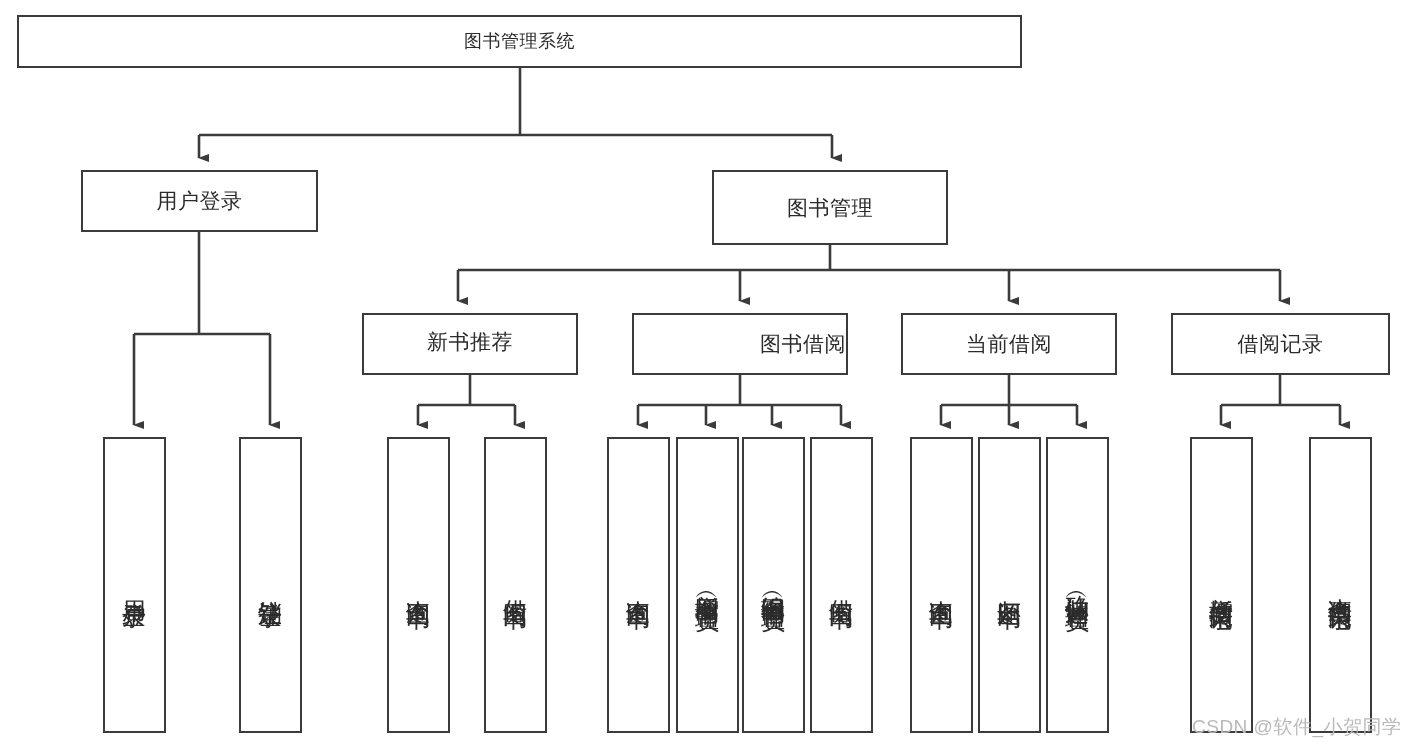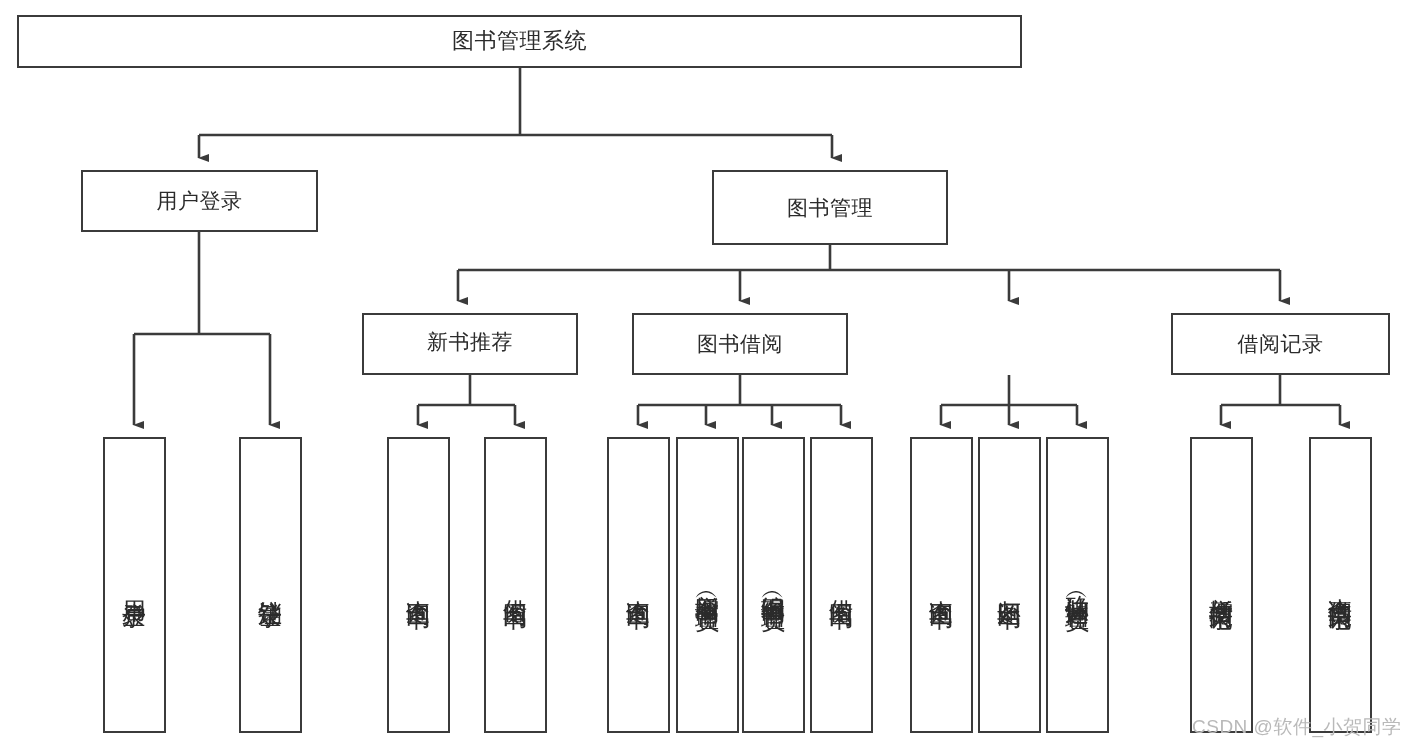"图书管理系统" .node.root .lbl { font-size: 22px -> 18px }
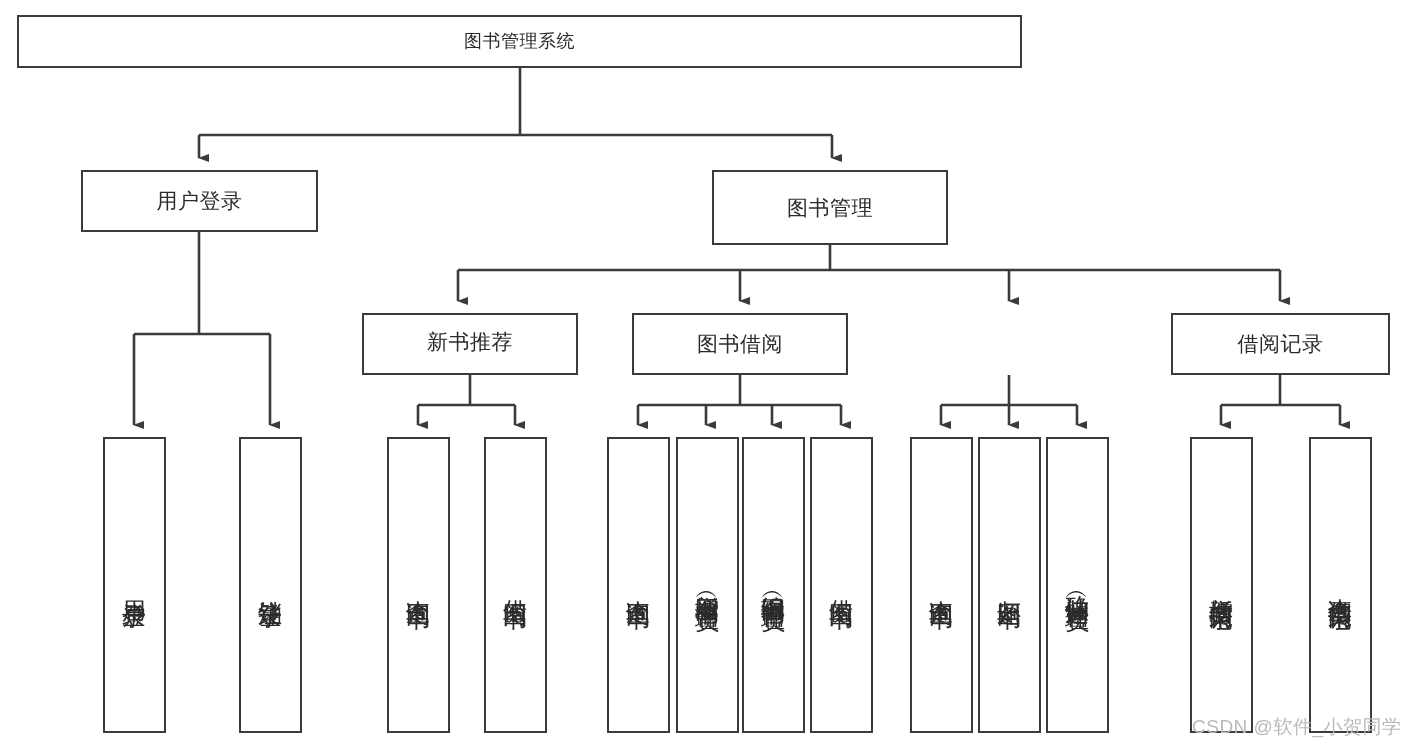"图书借阅" div.node { justify-content: none -> flex-end }
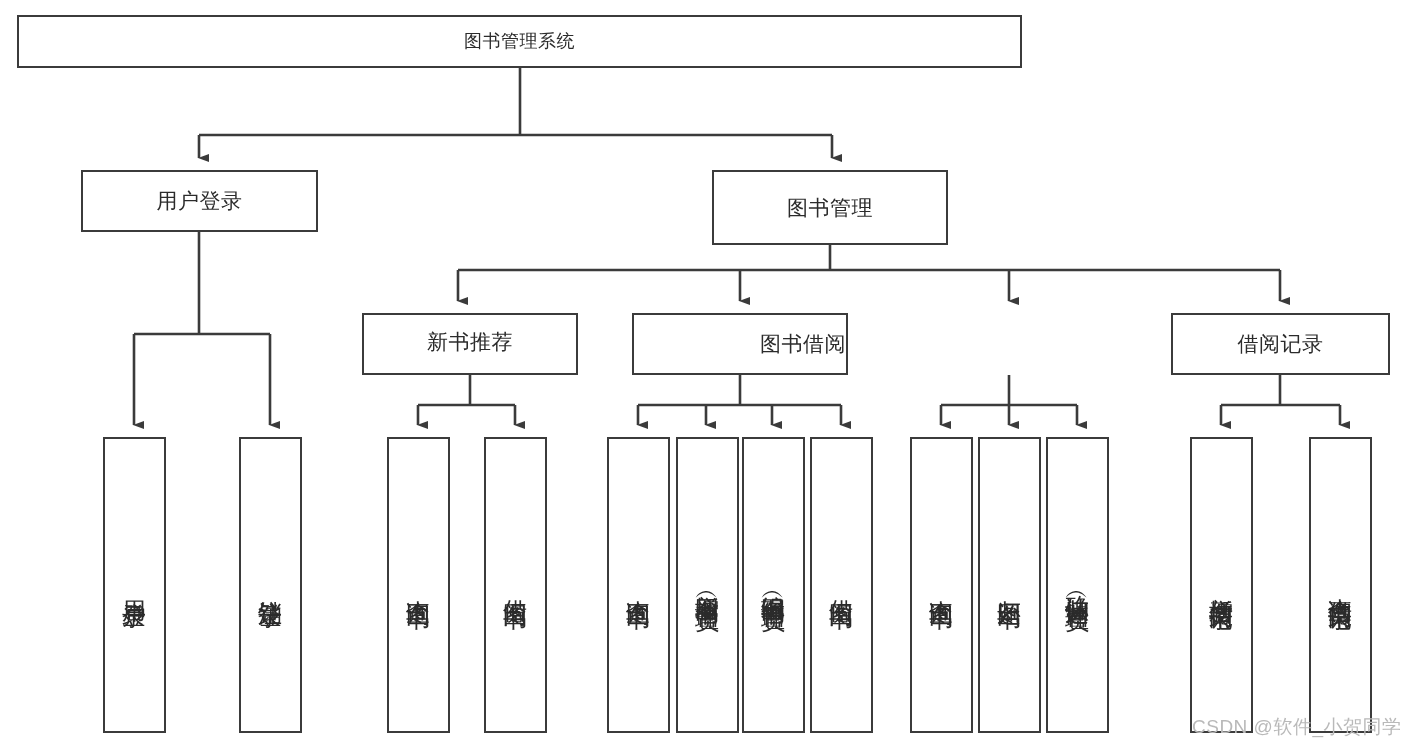"当前借阅" div.node { html: none -> <div> <span>当前借阅</span> </div> }
